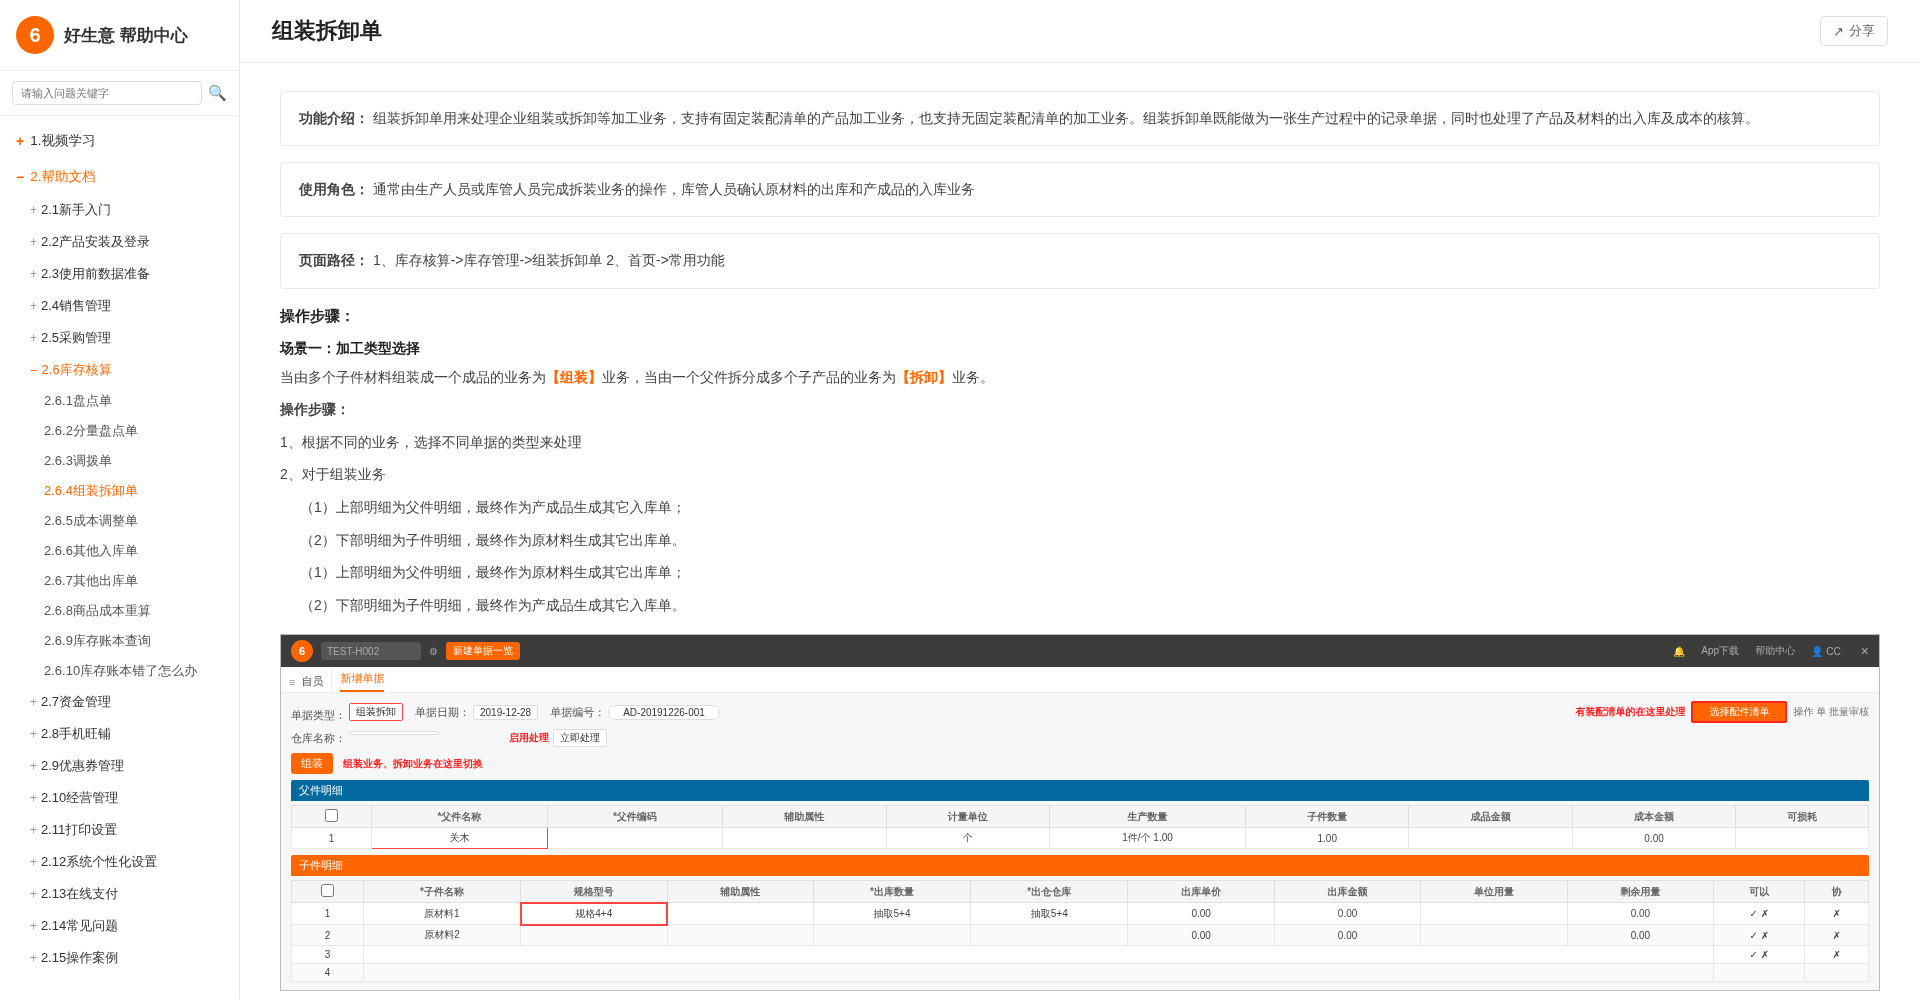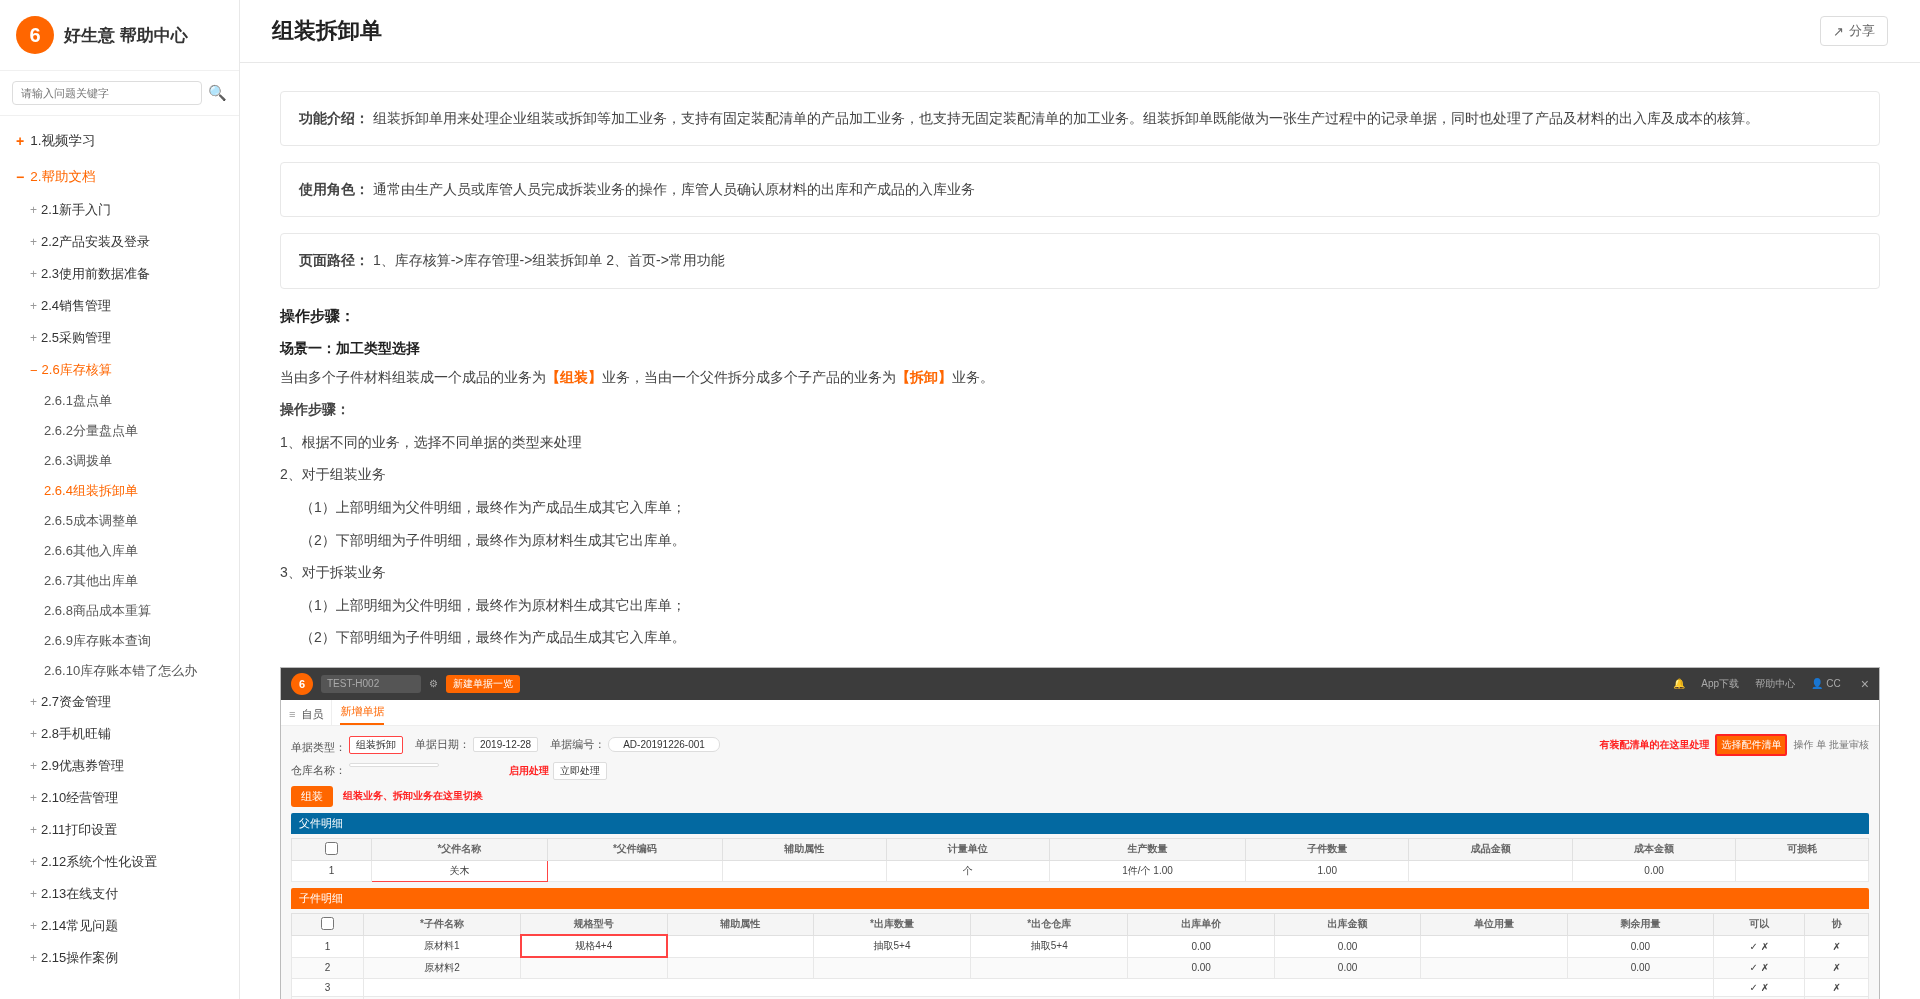"3、对于拆装业务" div.content-text { html: <div>3、对于拆装业务</div> -> none }
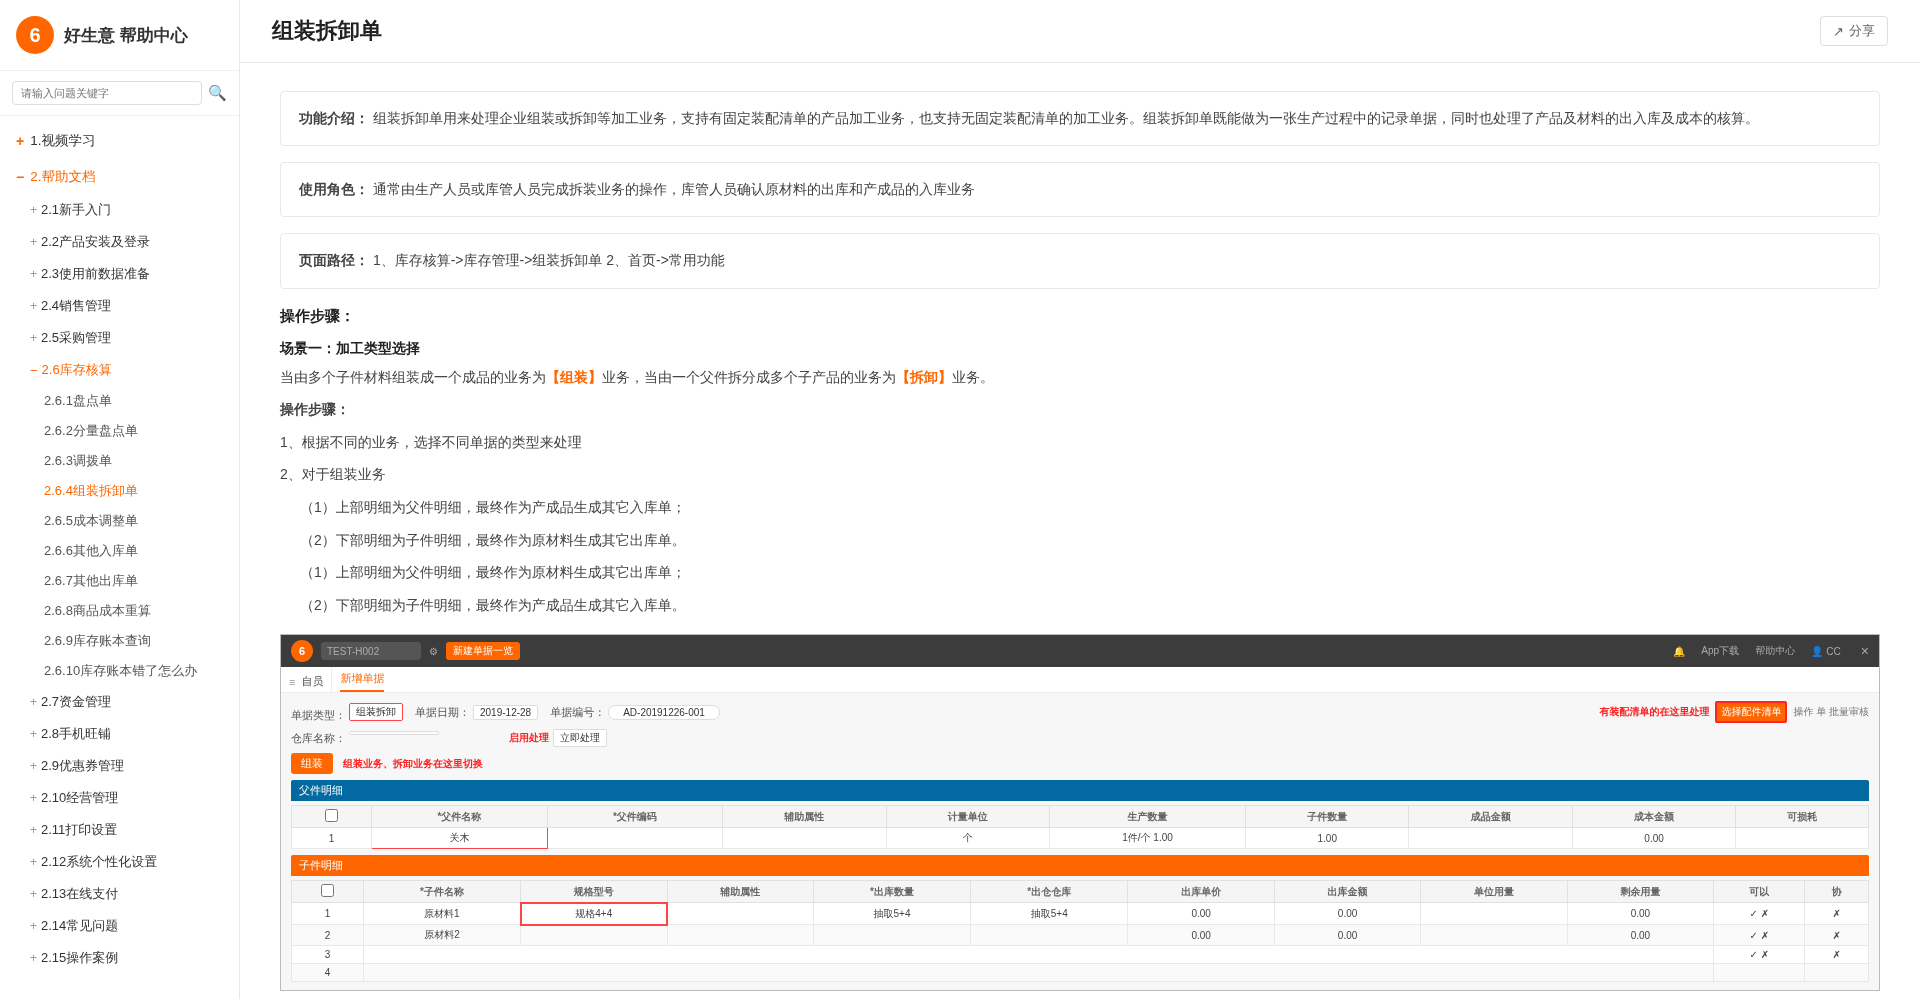"选择配件清单" div { padding: 2px 4px -> 2px 16px }
